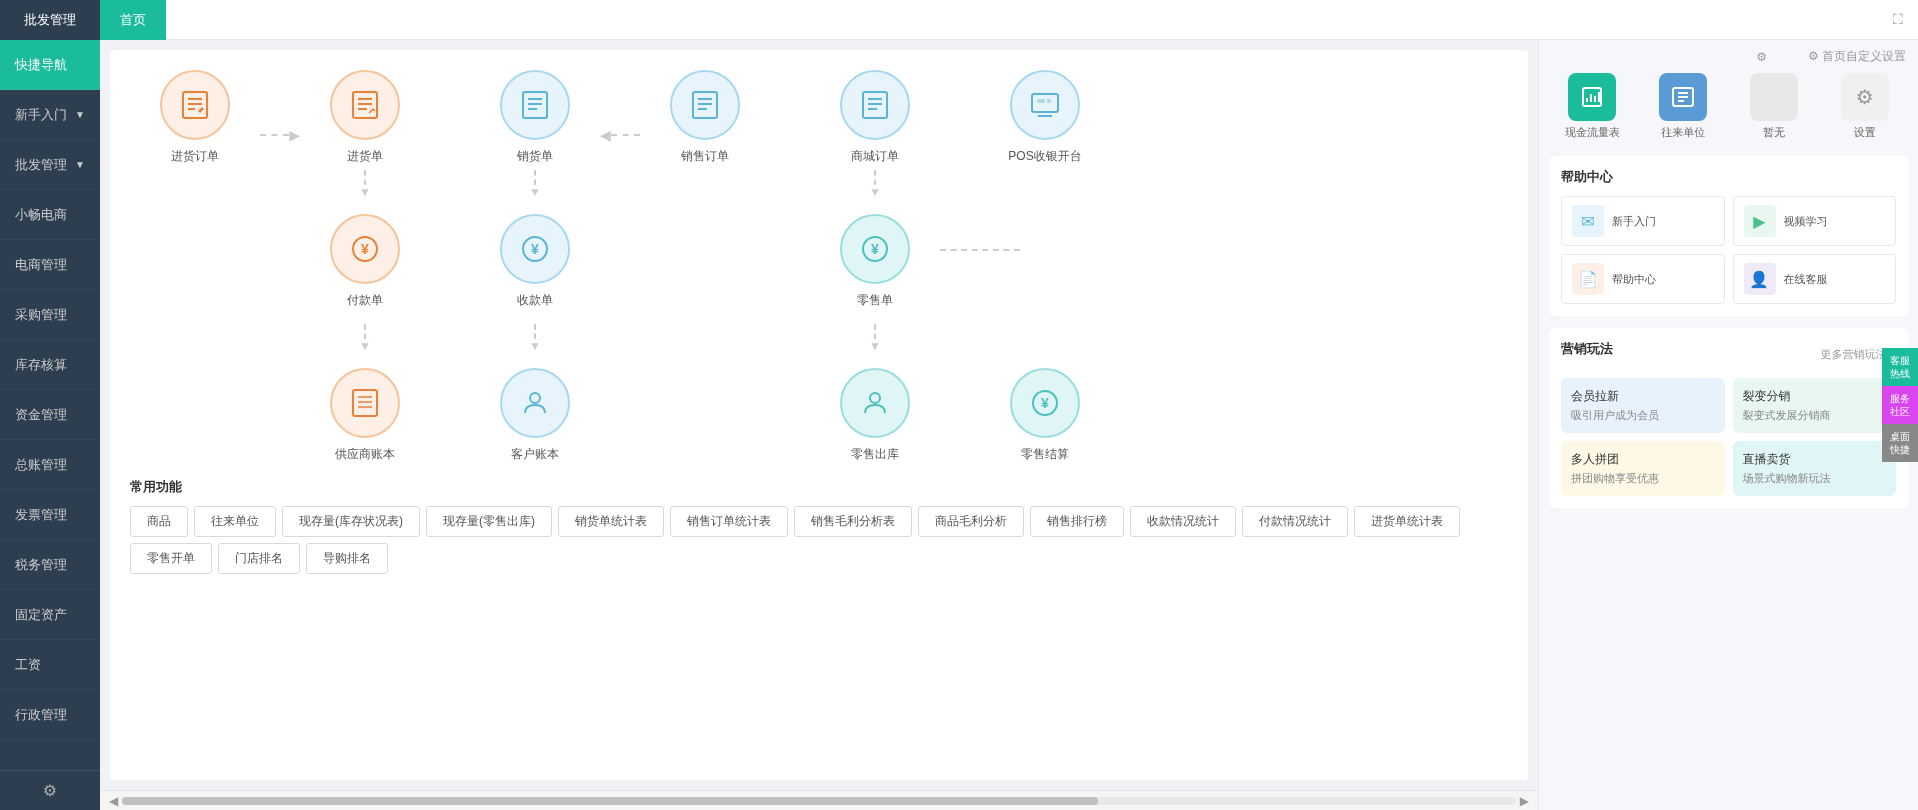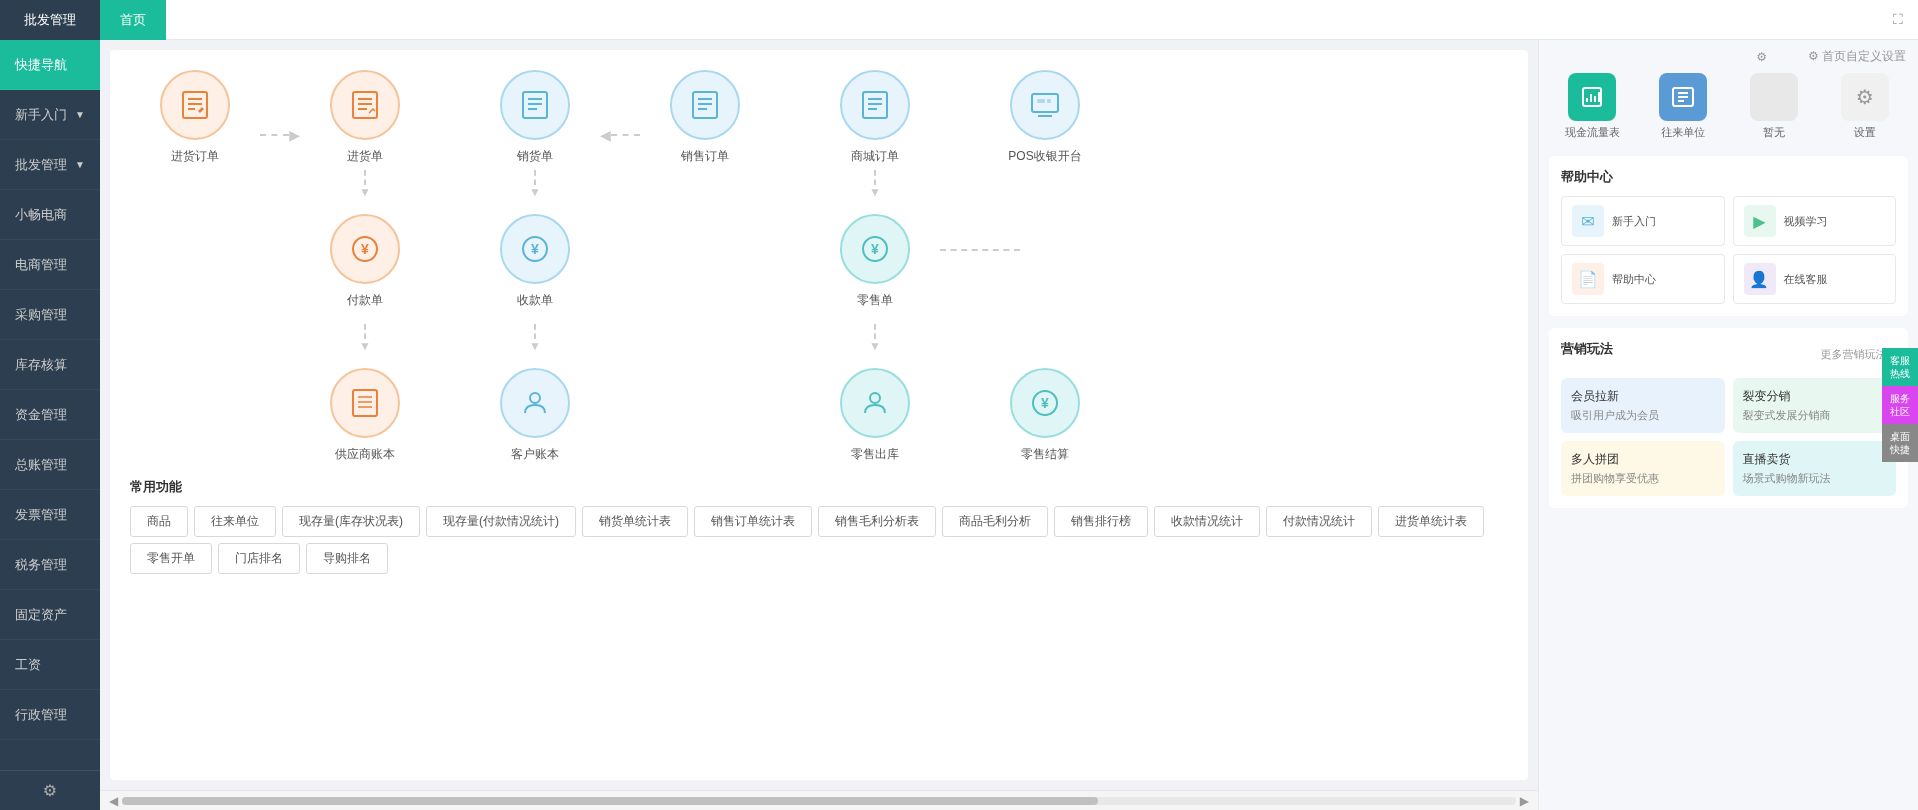"现存量(付款情况统计)" button.func-btn { text: 付款情况统计 -> 零售出库 }
